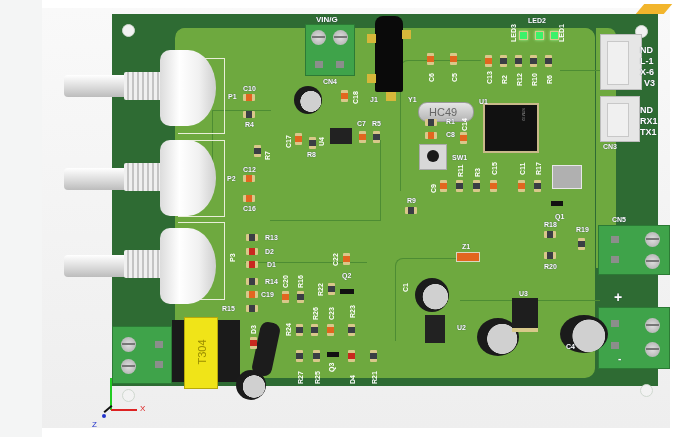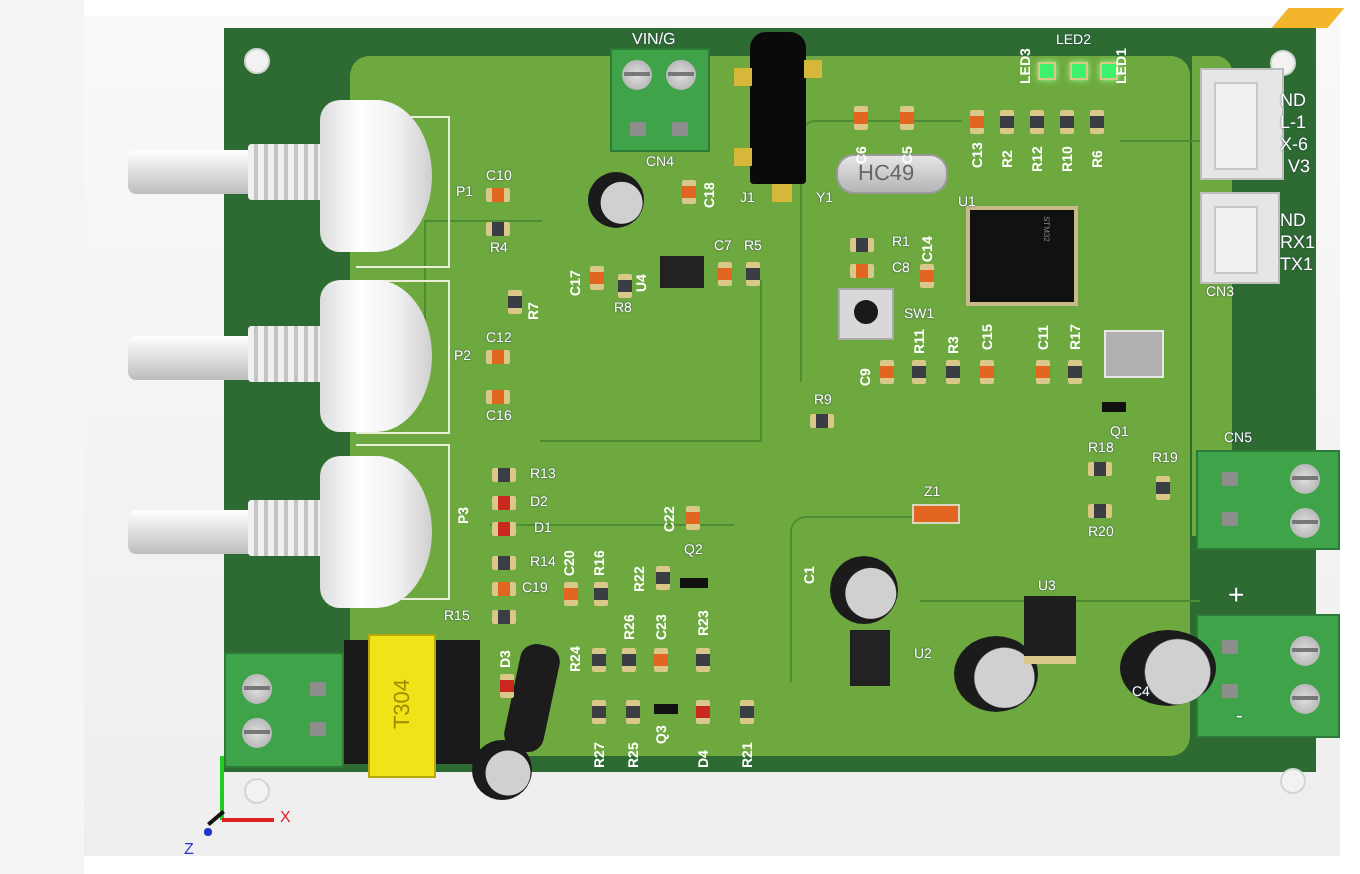"VIN/G" .lbl { font-weight: normal -> bold }
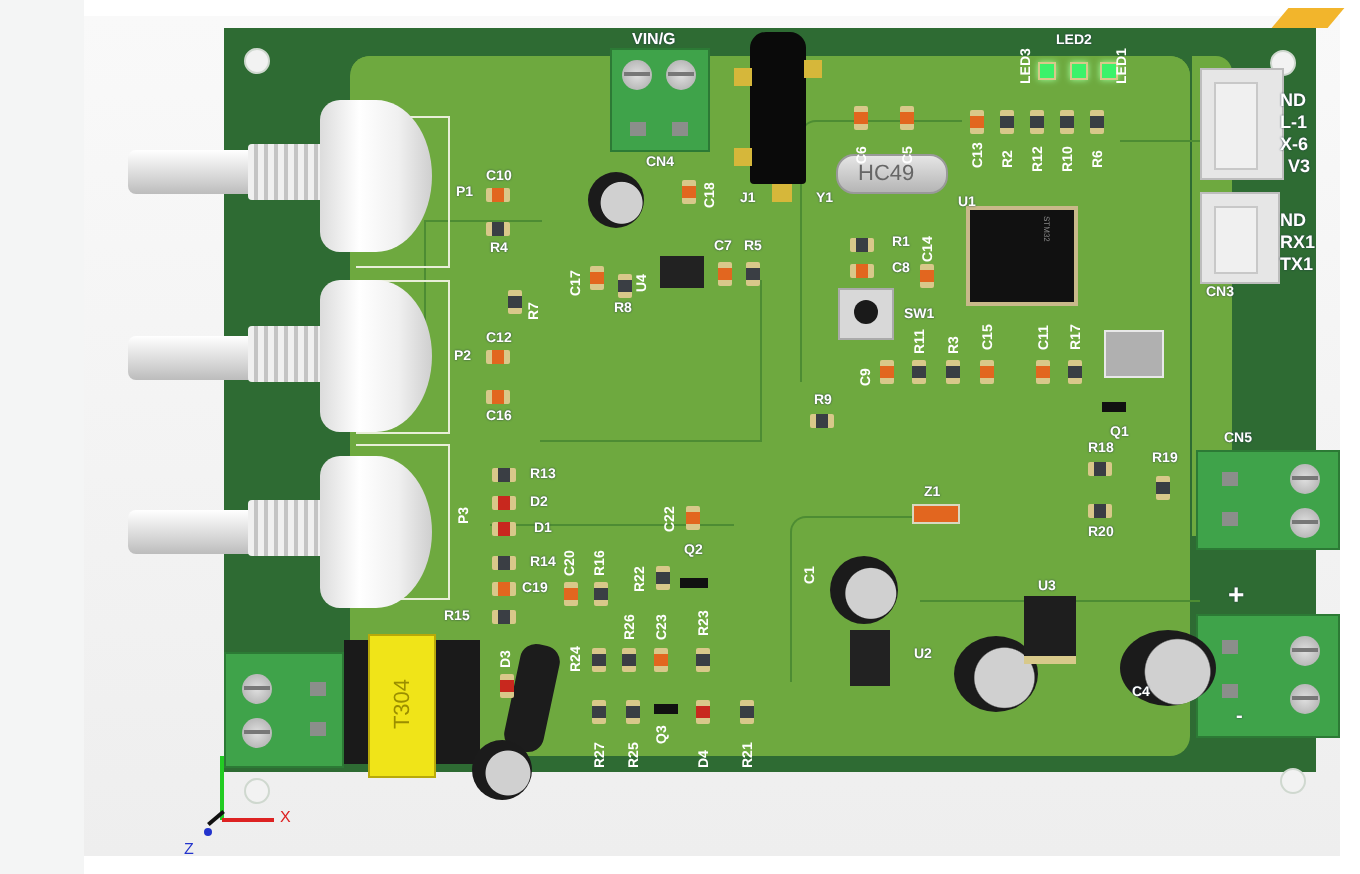"HC49" div { top: 77px -> 102px }
